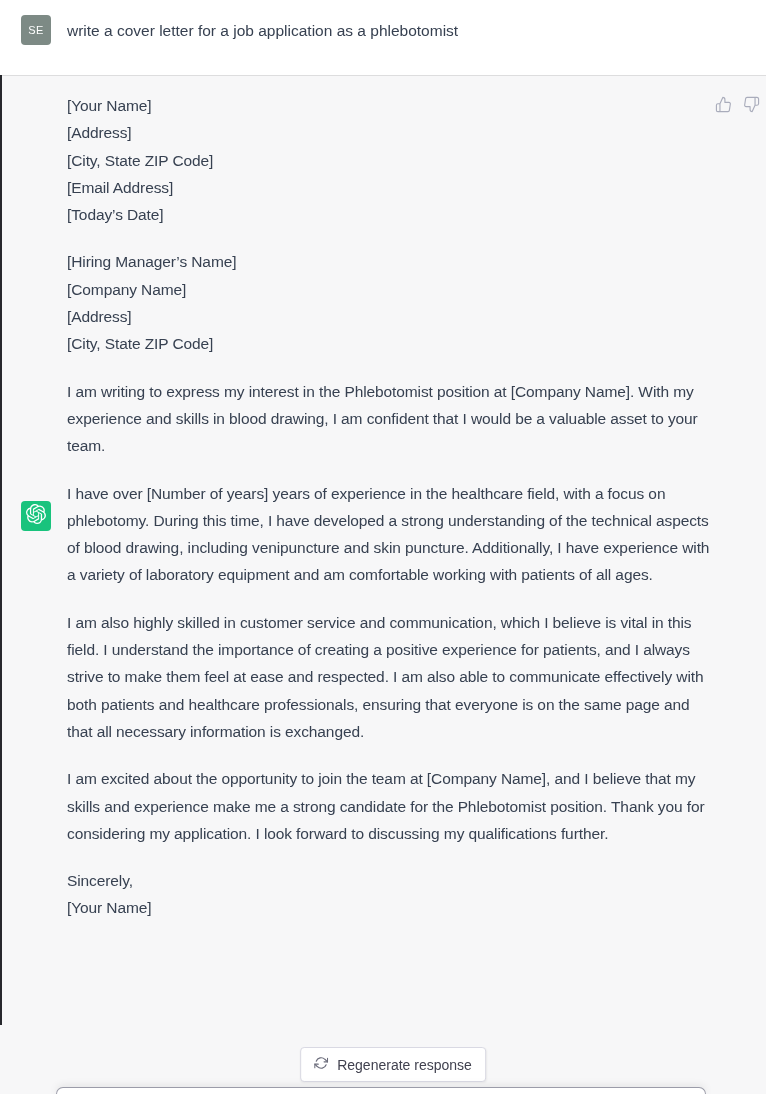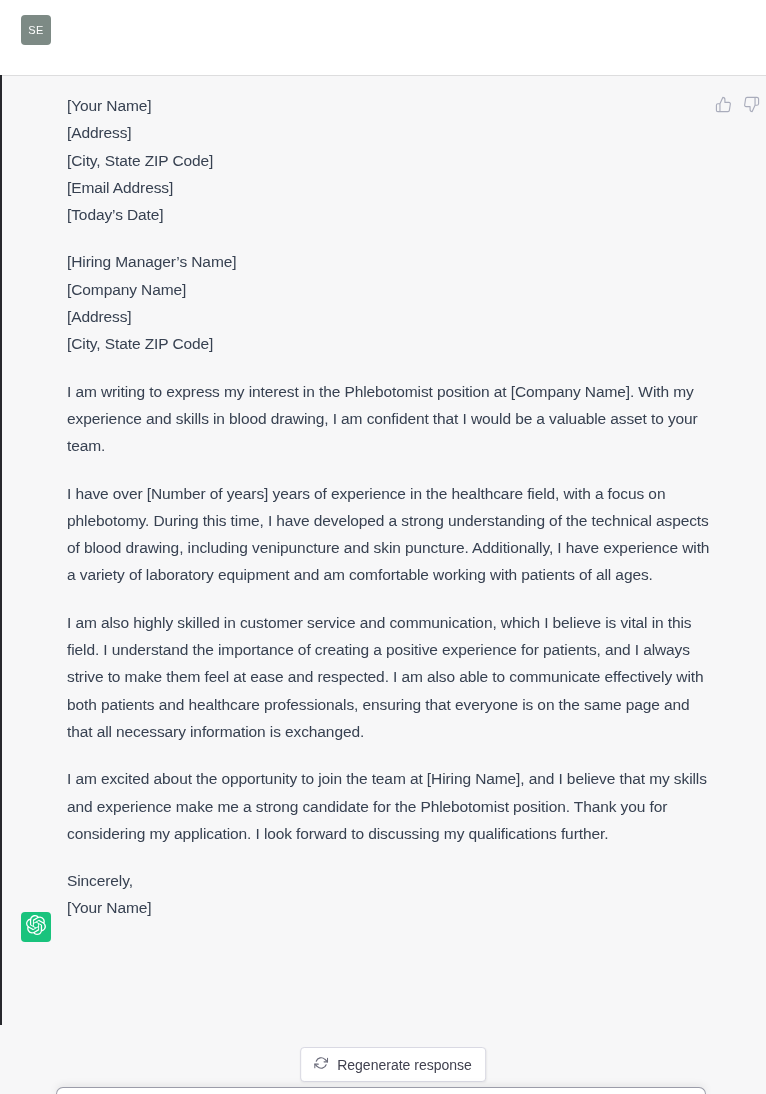"write a cover letter for" div.user-text { html: none -> <div>write a cover letter for a job application as a phlebotomist</div> }
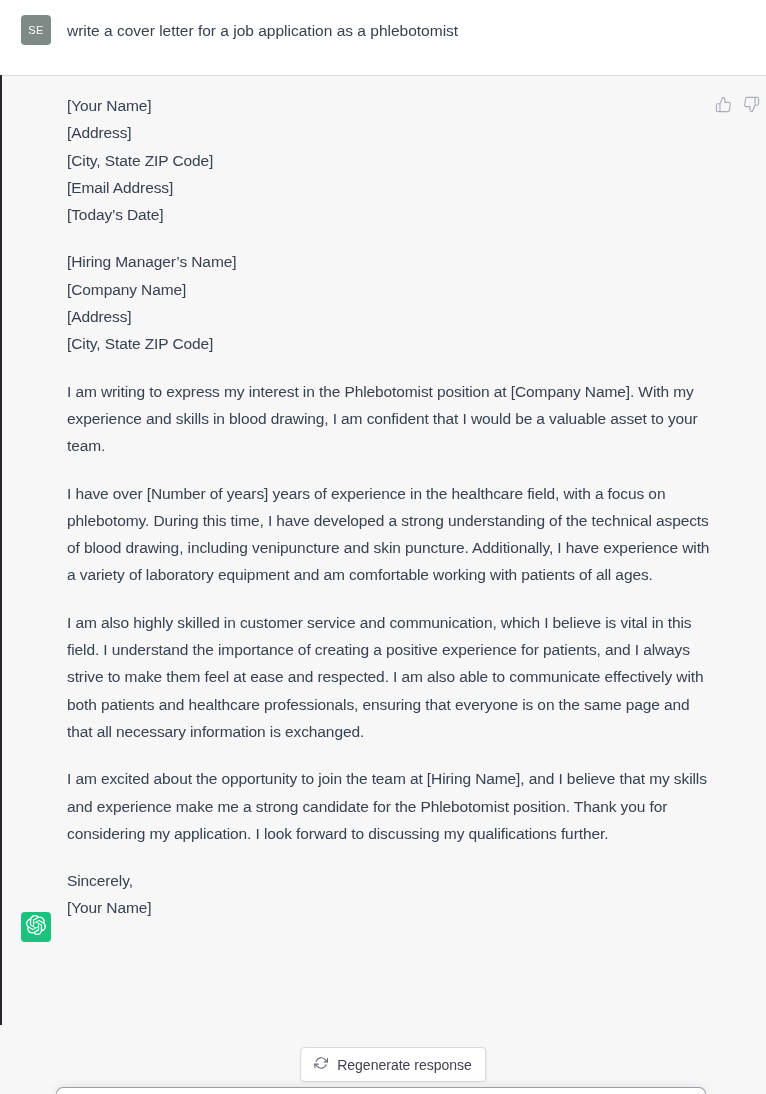"[Your Name]" .assistant-inner { align-items: flex-end -> center }
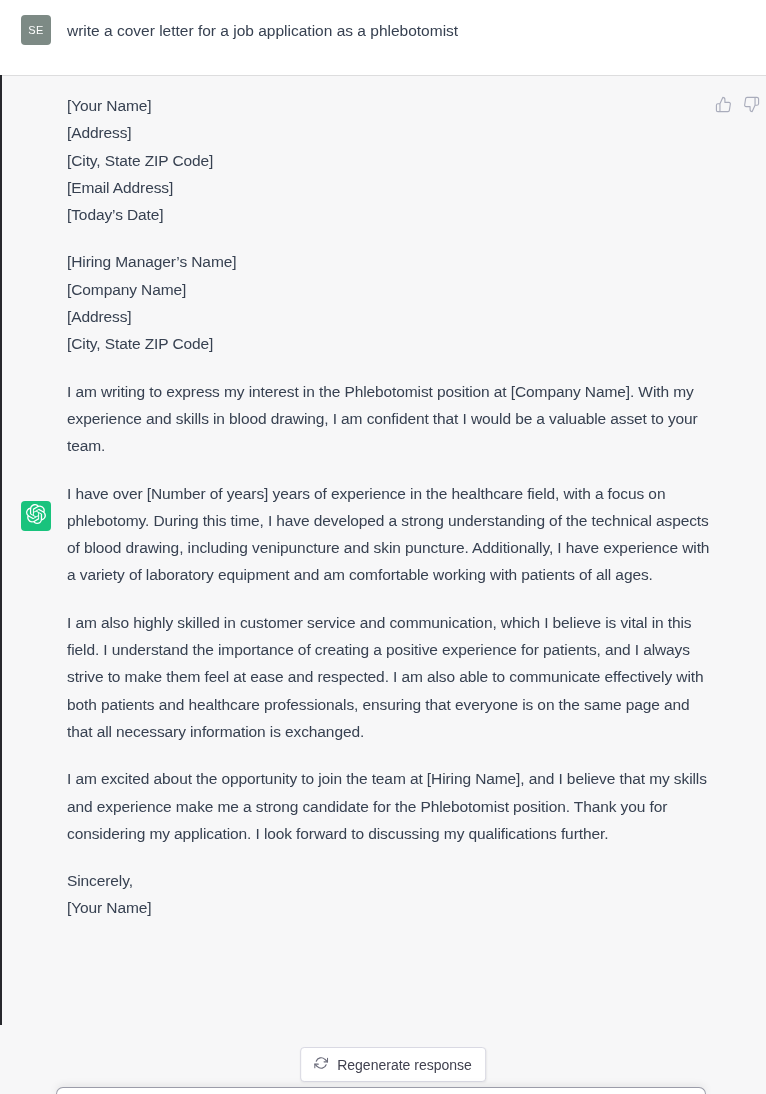"I am excited about the" p { text: Hiring -> Company }
